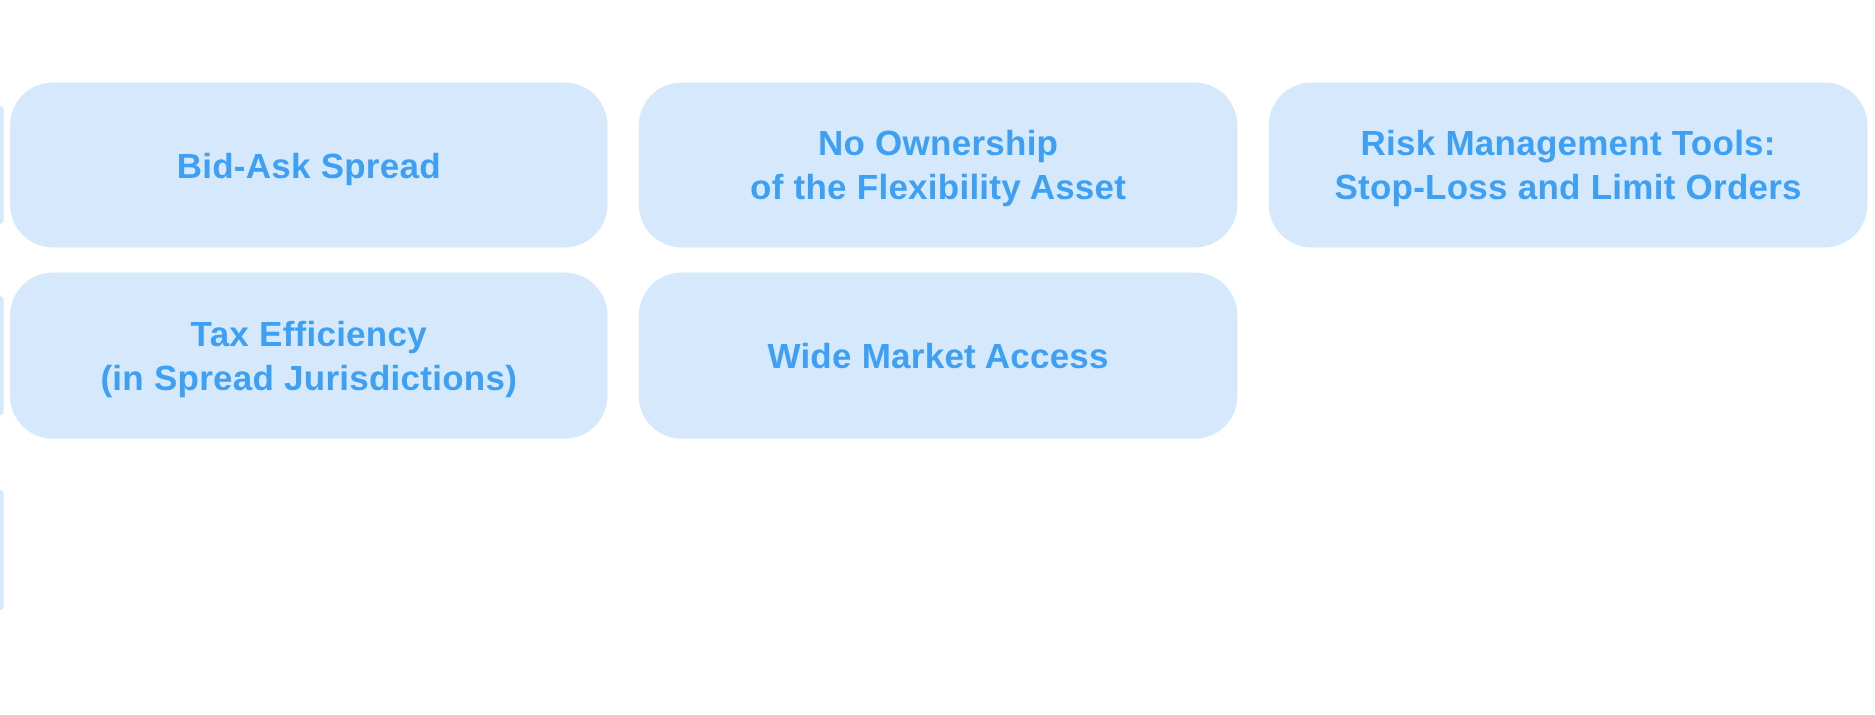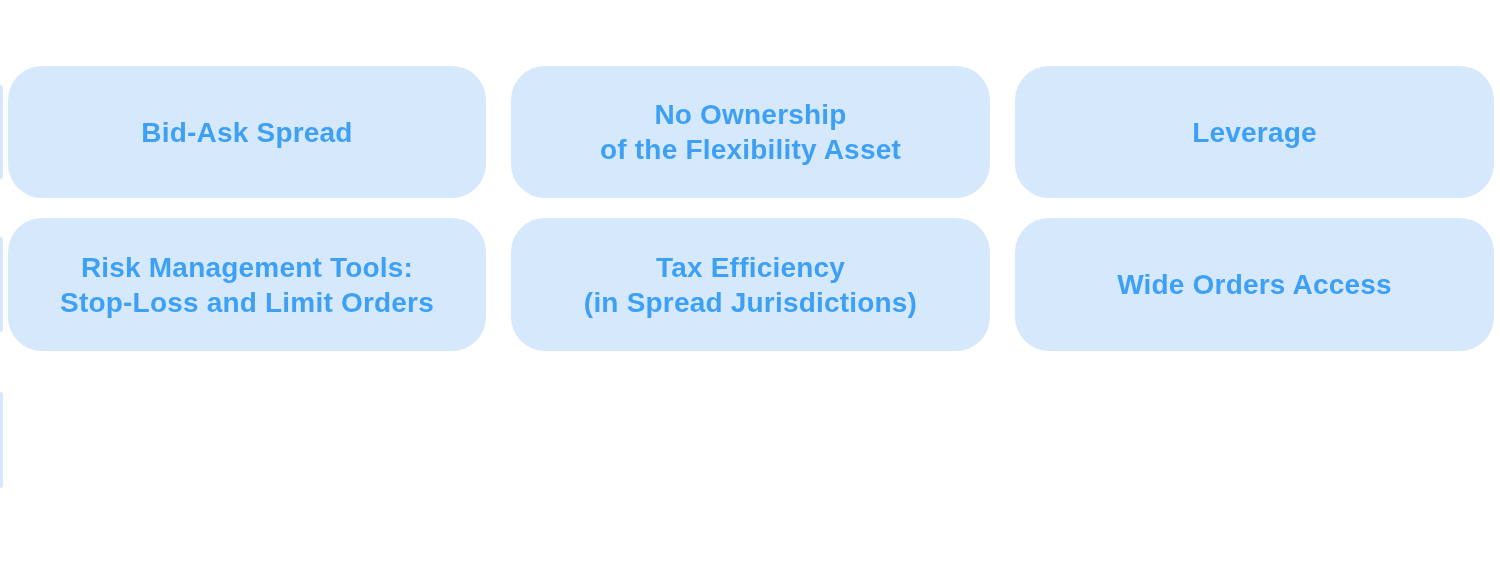"Leverage" div.card { html: <div> <span>Leverage</span> </div> -> none }
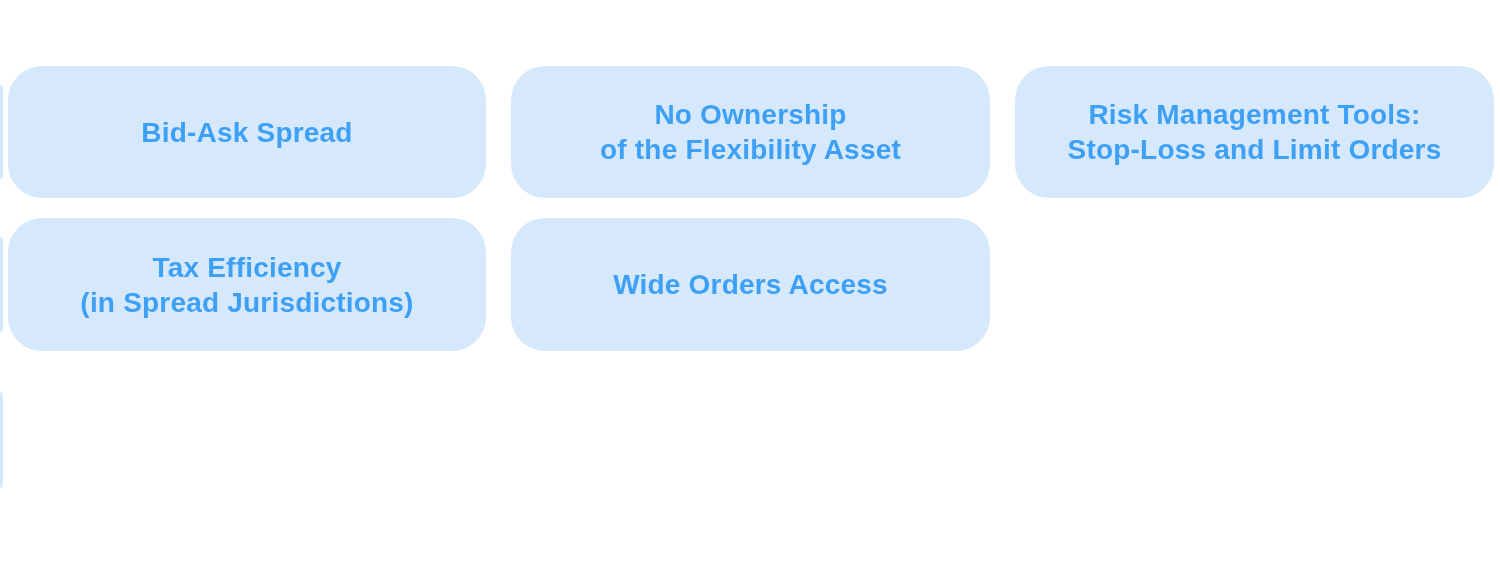"Wide Orders Access" span.card-label { text: Orders -> Market }
